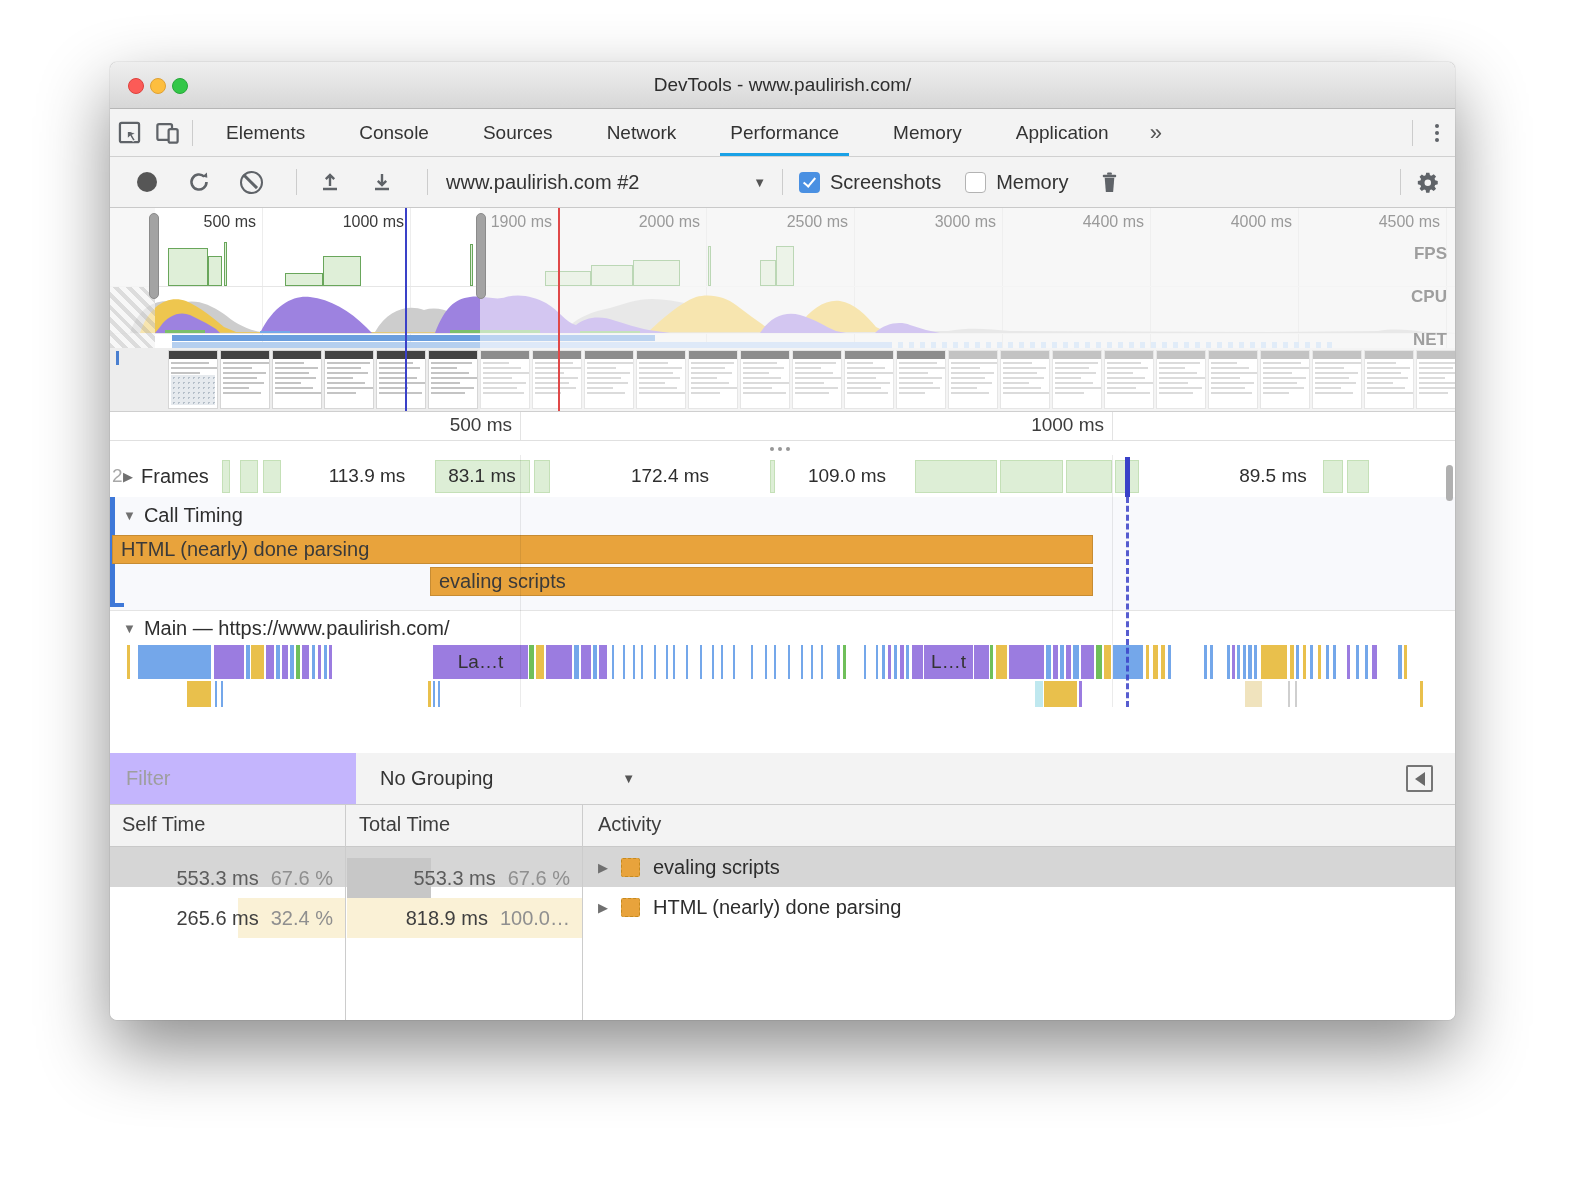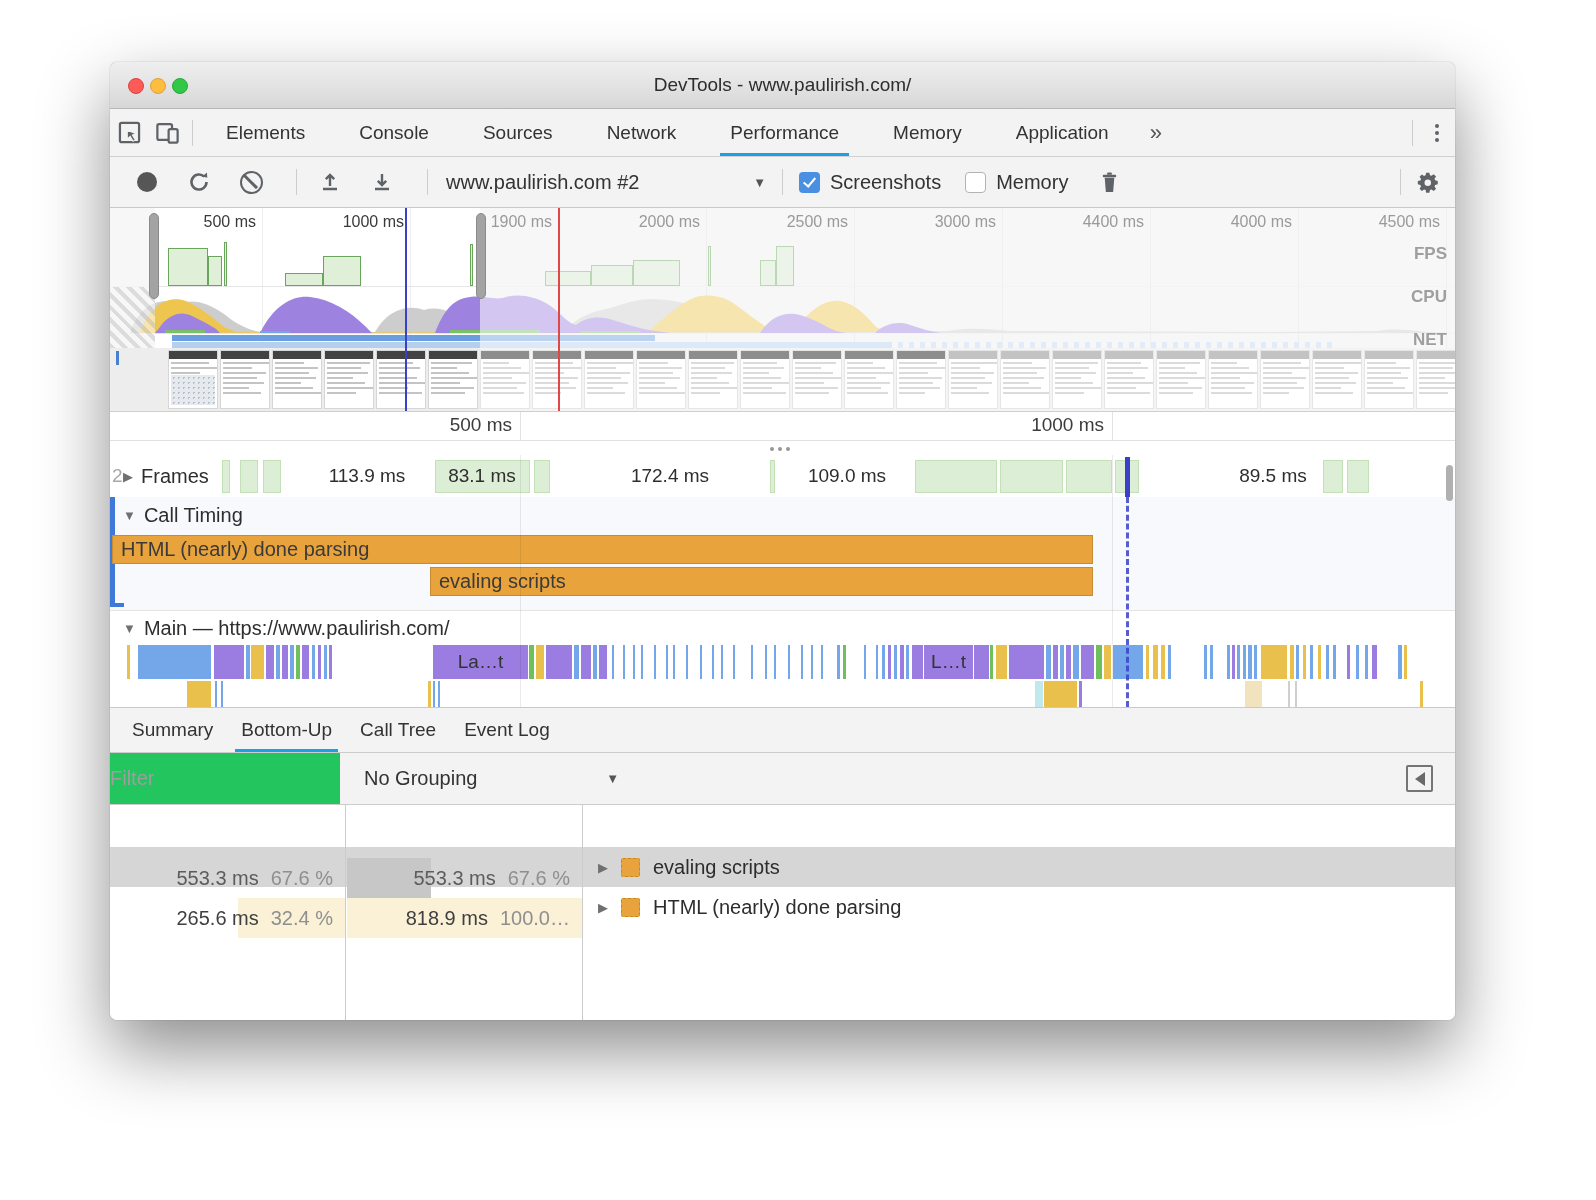"Summary" div.btabbar { html: <div> <div>Summary</div> <div>Bottom-Up</div> <div>Call Tree</div> <div>Event Log</div> </div> -> none }
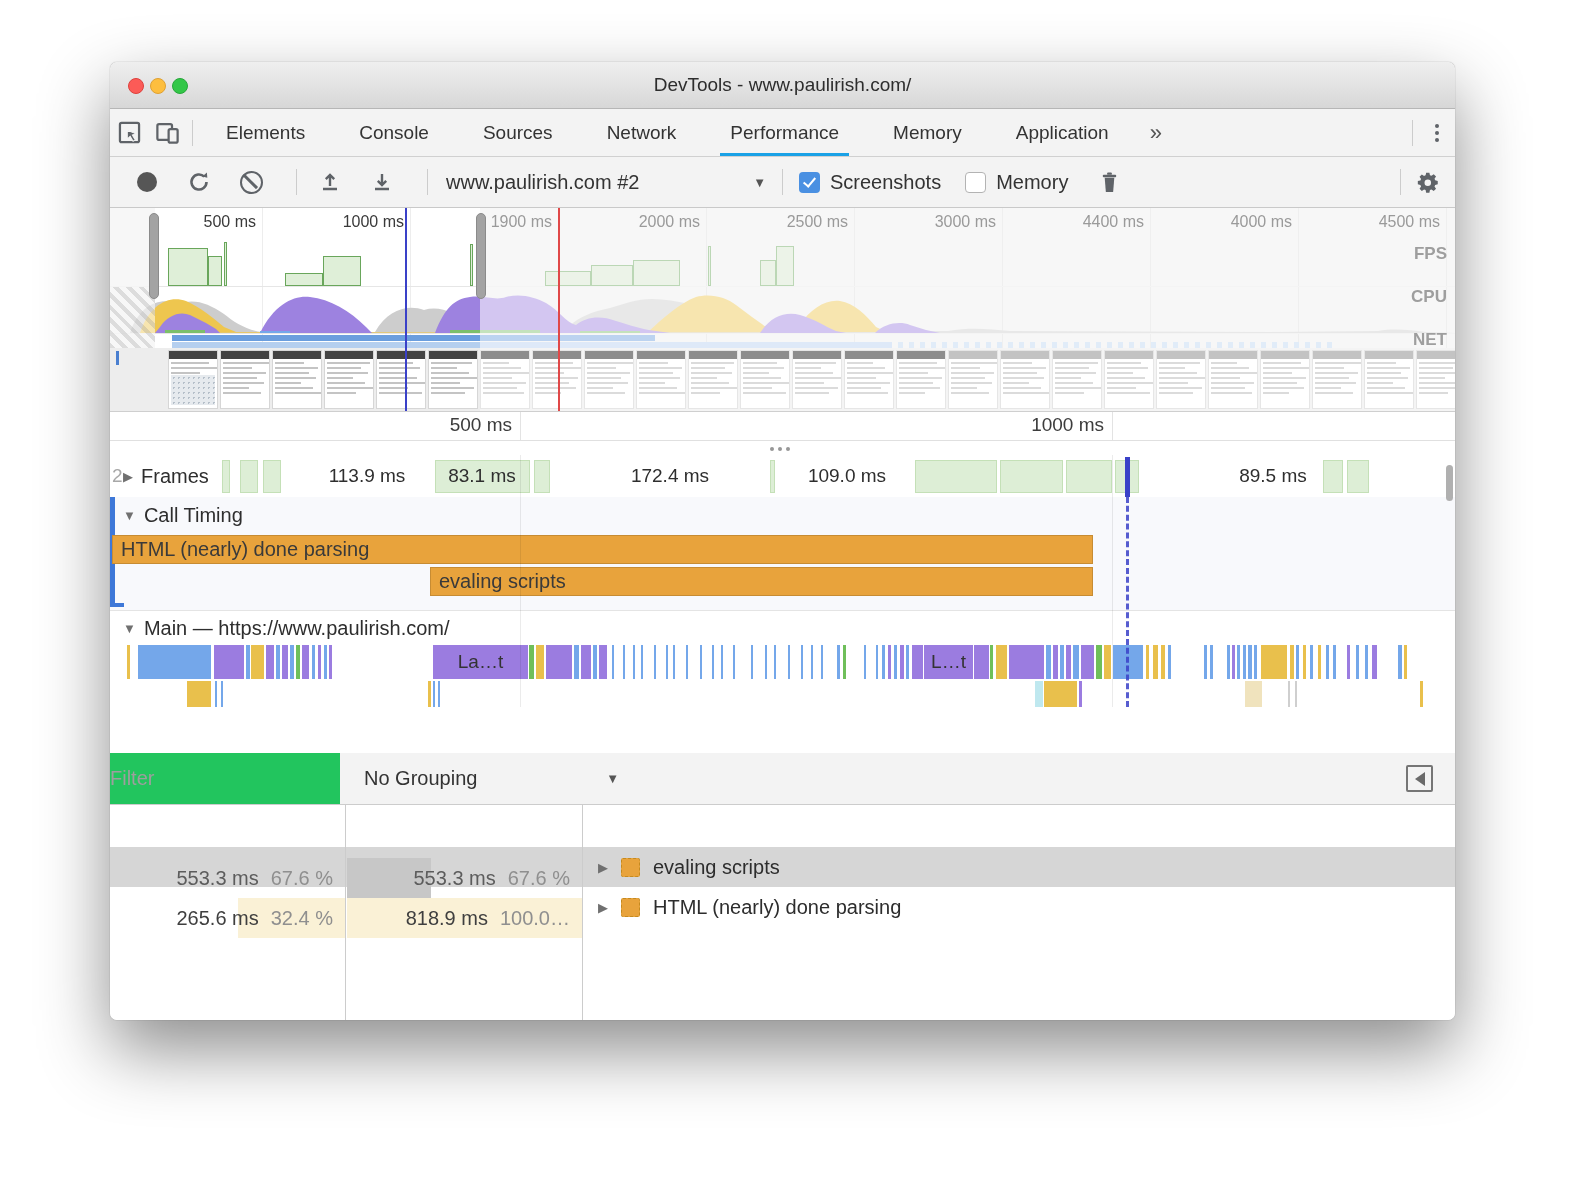"Filter" .filterinput { background: #22c55e -> #c4b5fd; padding: 0 0 0 0 -> 0 0 0 16px }
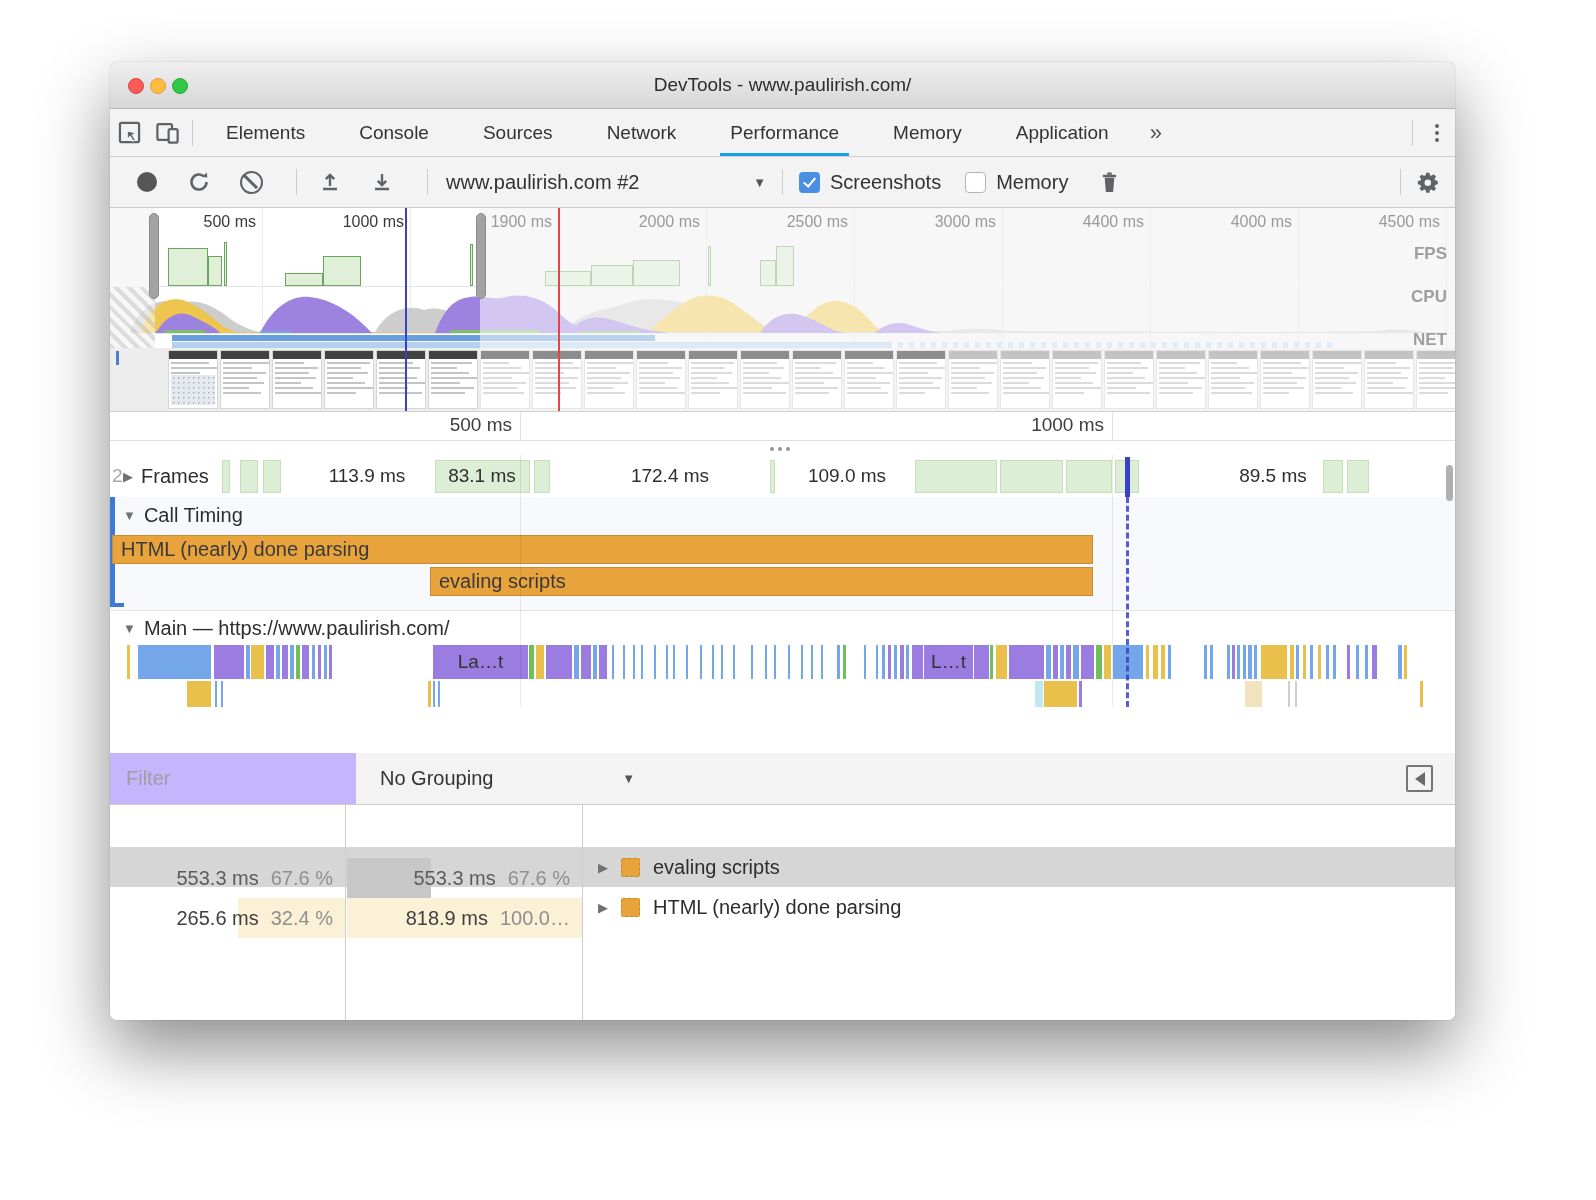"Self Time" div.thead { html: none -> <div> <span>Self Time</span> <span>Total Time</span> <span>Activity</span> </div> }
